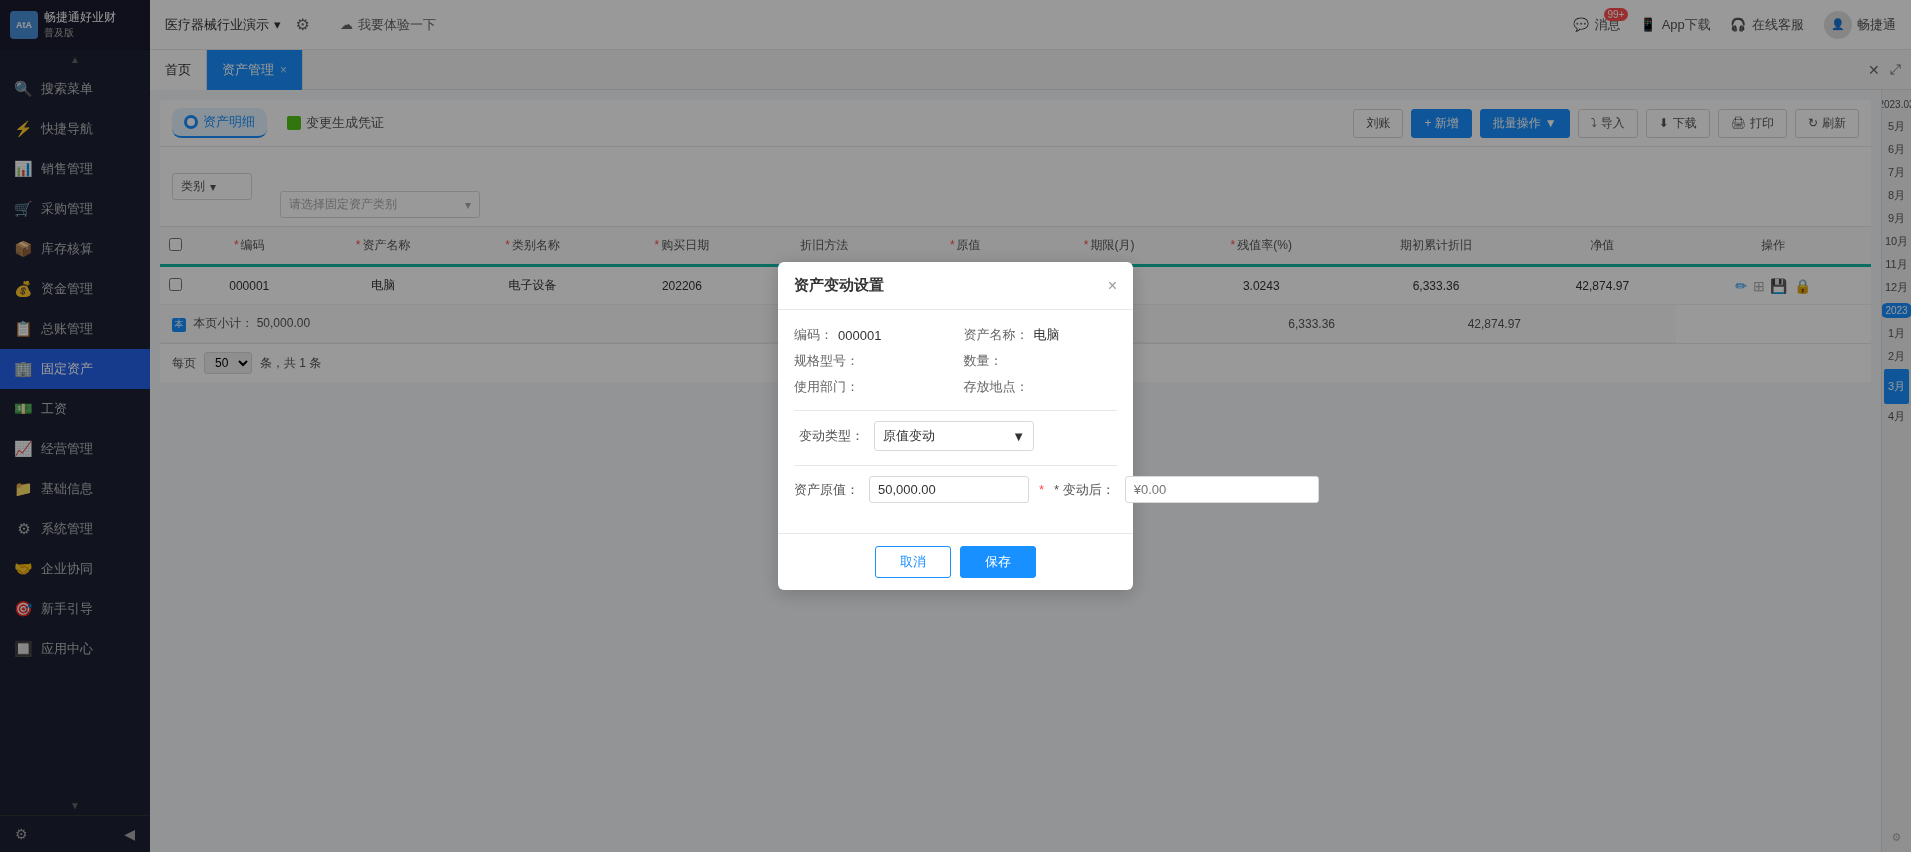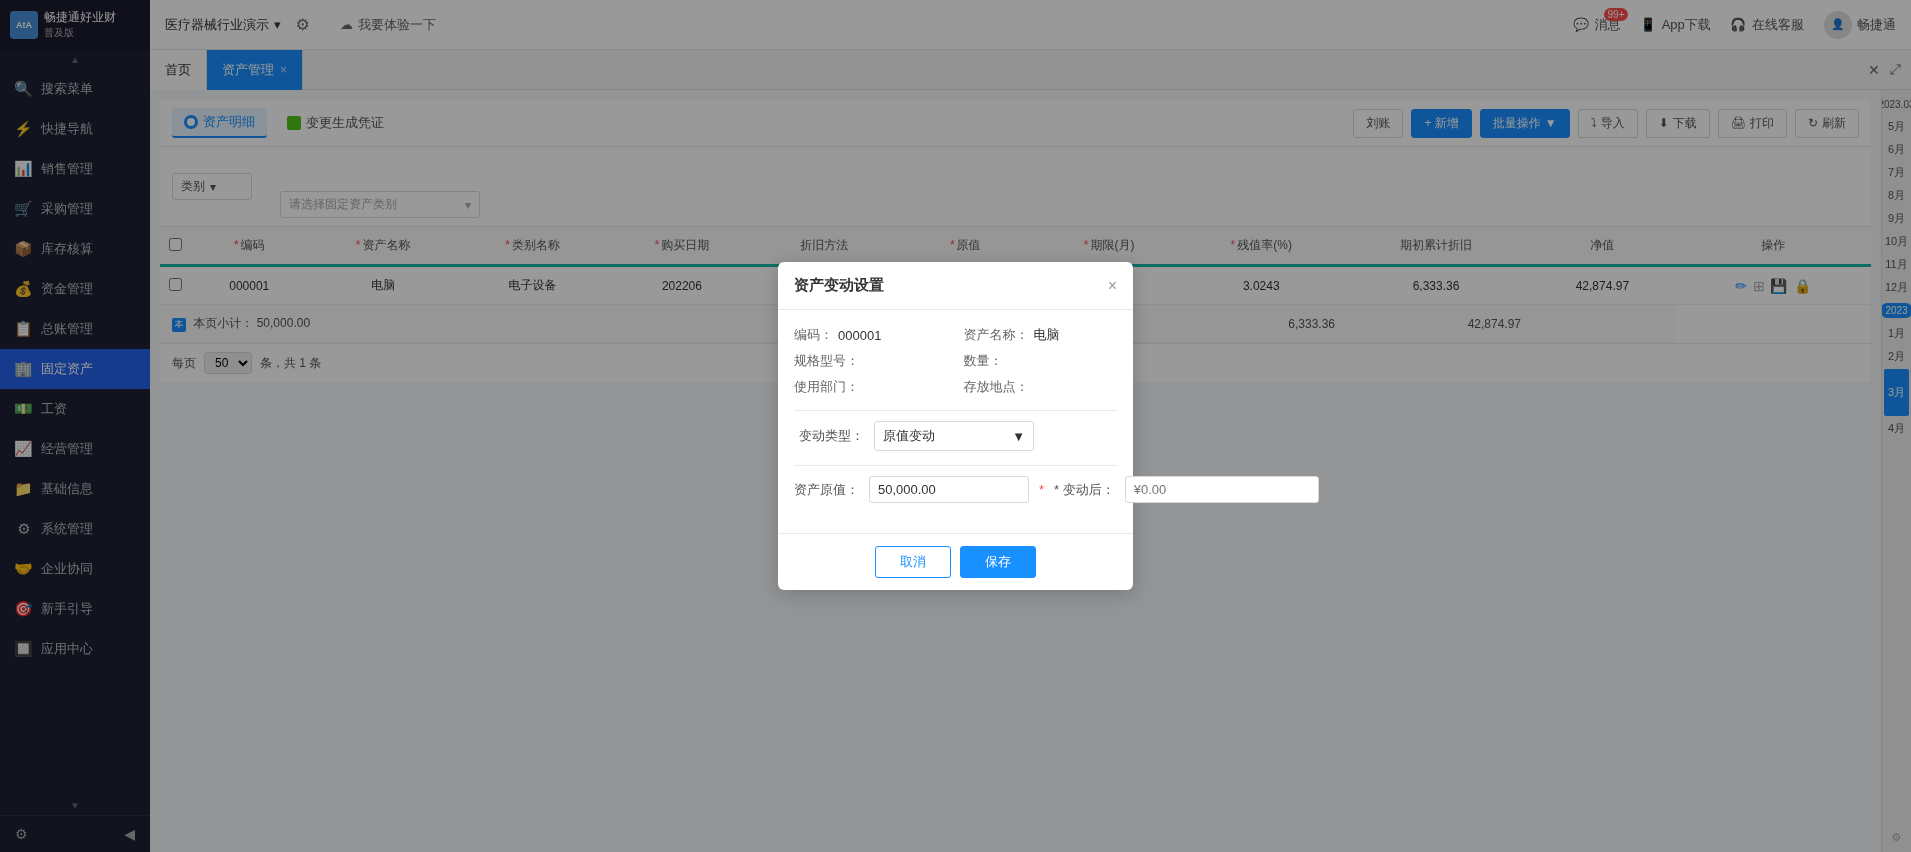"资产明细" .toolbar-tab { border-radius: 3px -> 9px }
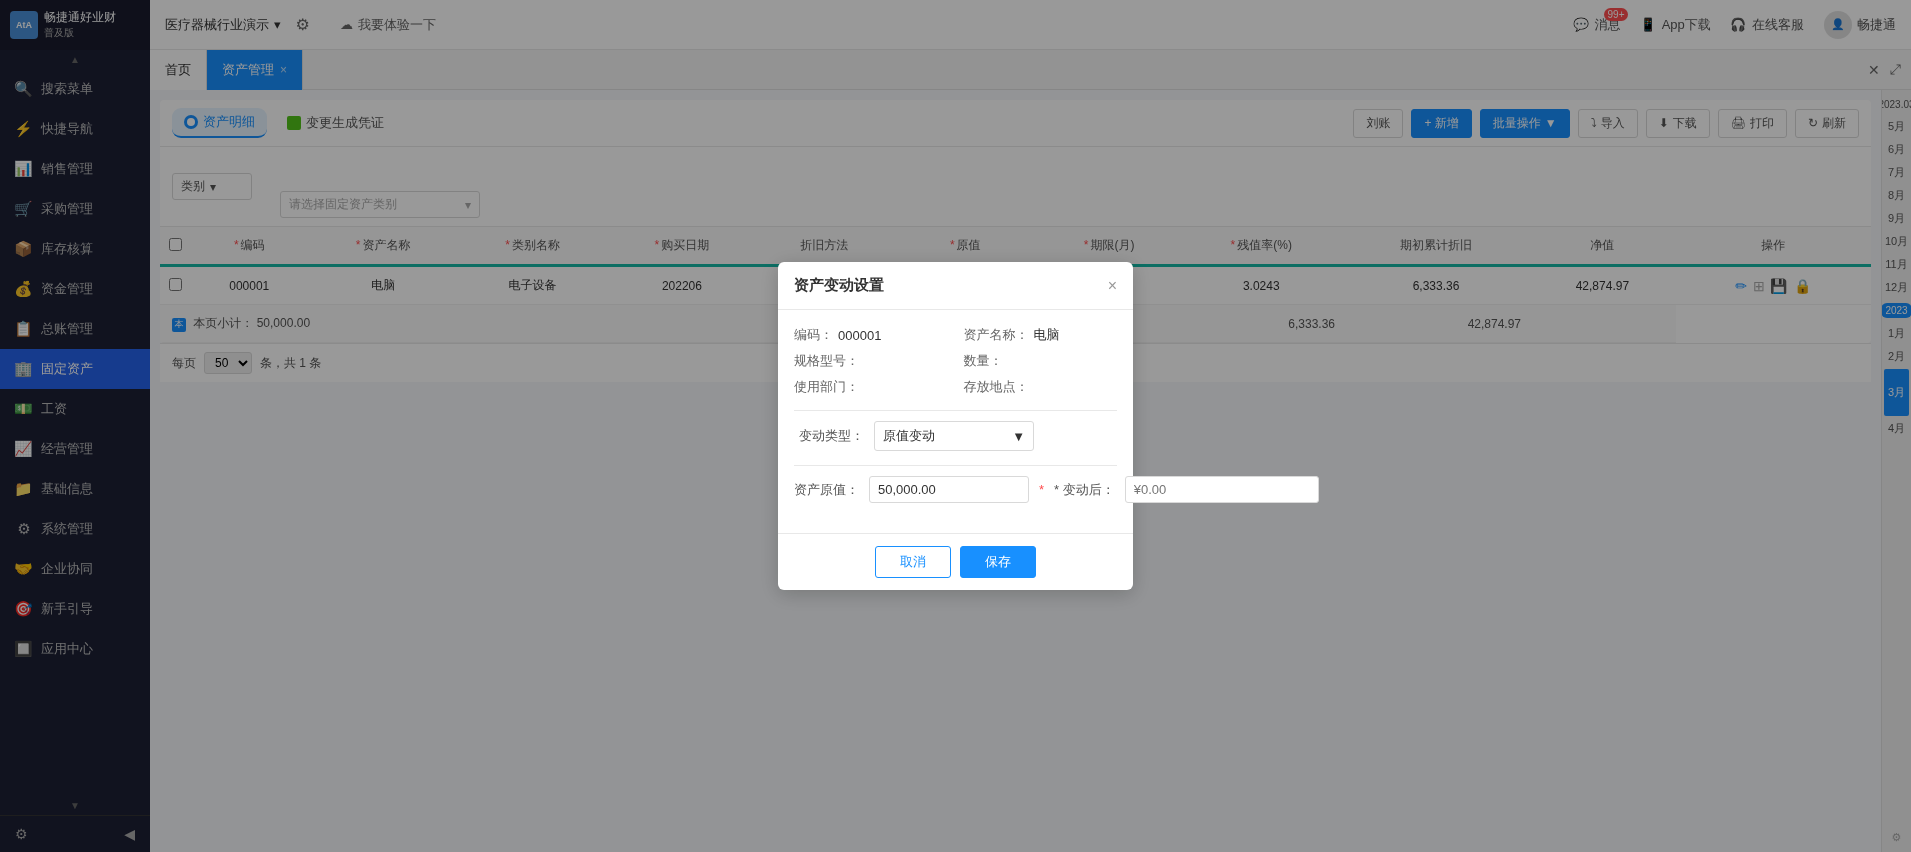"3月" .cal-month.active { padding: 16px 4px -> 10px 4px }
